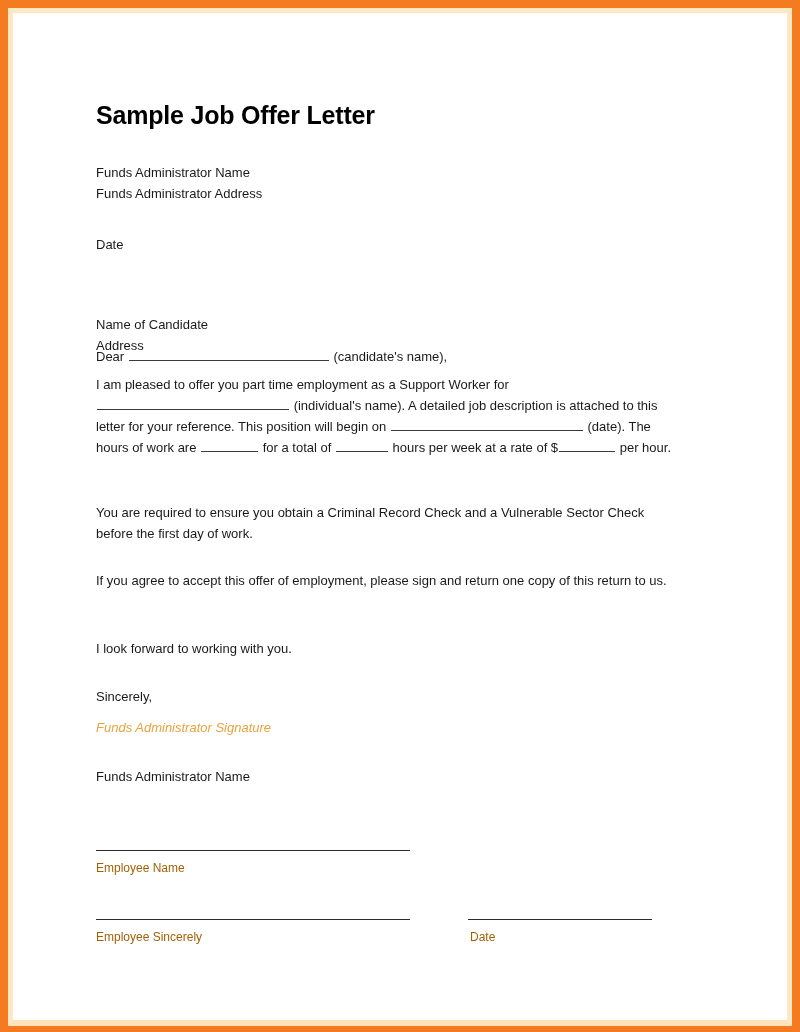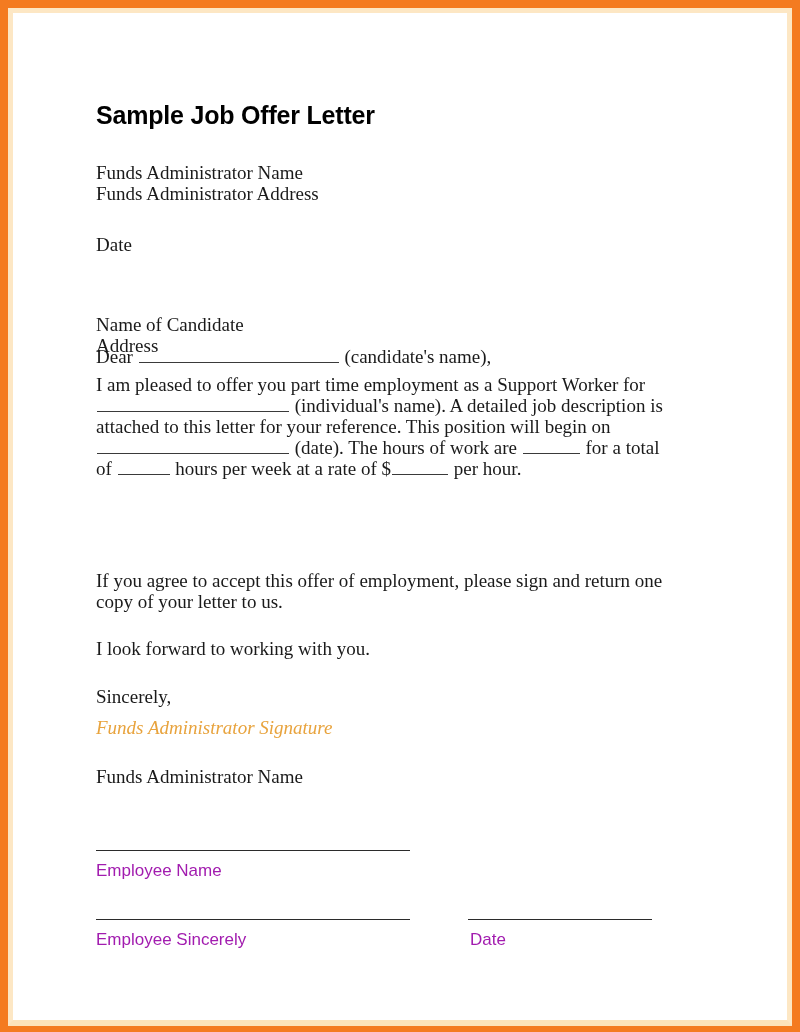"Funds Administrator Name" .blk { font-family: Liberation Serif, serif -> none; font-size: 19px -> 13px }
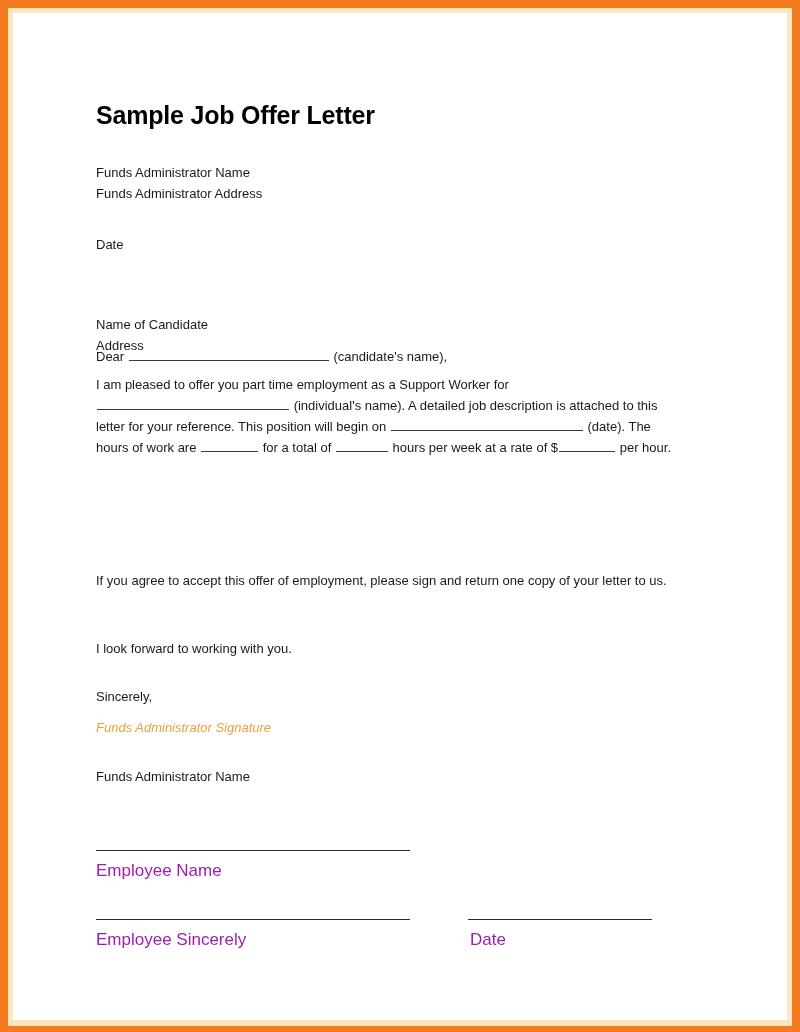"You are required to ensure" div.blk { html: none -> <div>You are required to ensure you obtain a Criminal Record Check and a Vulnerable Sector Check before the first day of work.</div> }
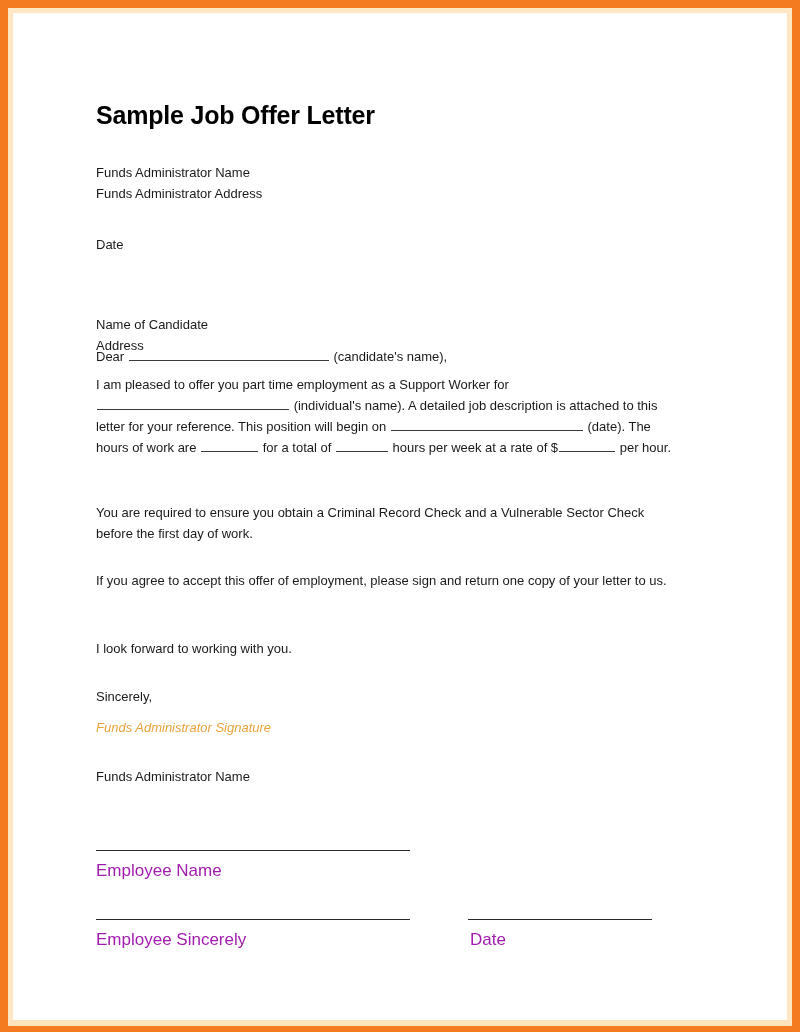"If you agree to accept" div.blk { text: your letter -> this return }
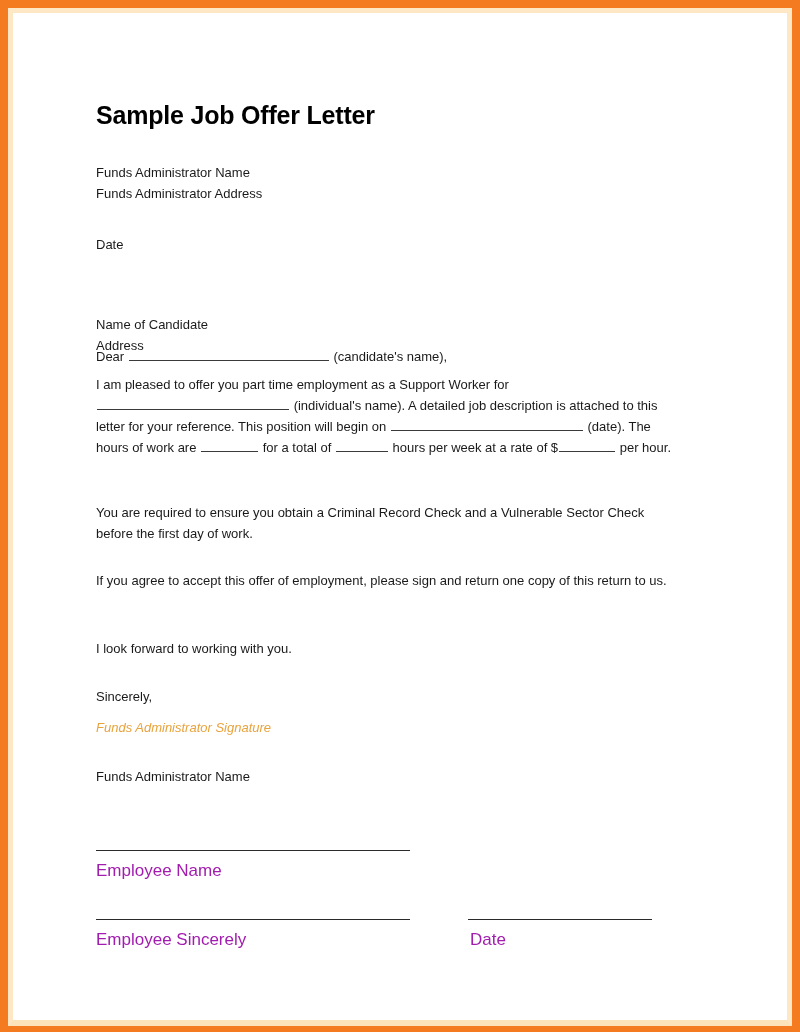"Employee Name" .sig-label { color: #a21caf -> #a16207; font-size: 17px -> 12px }
